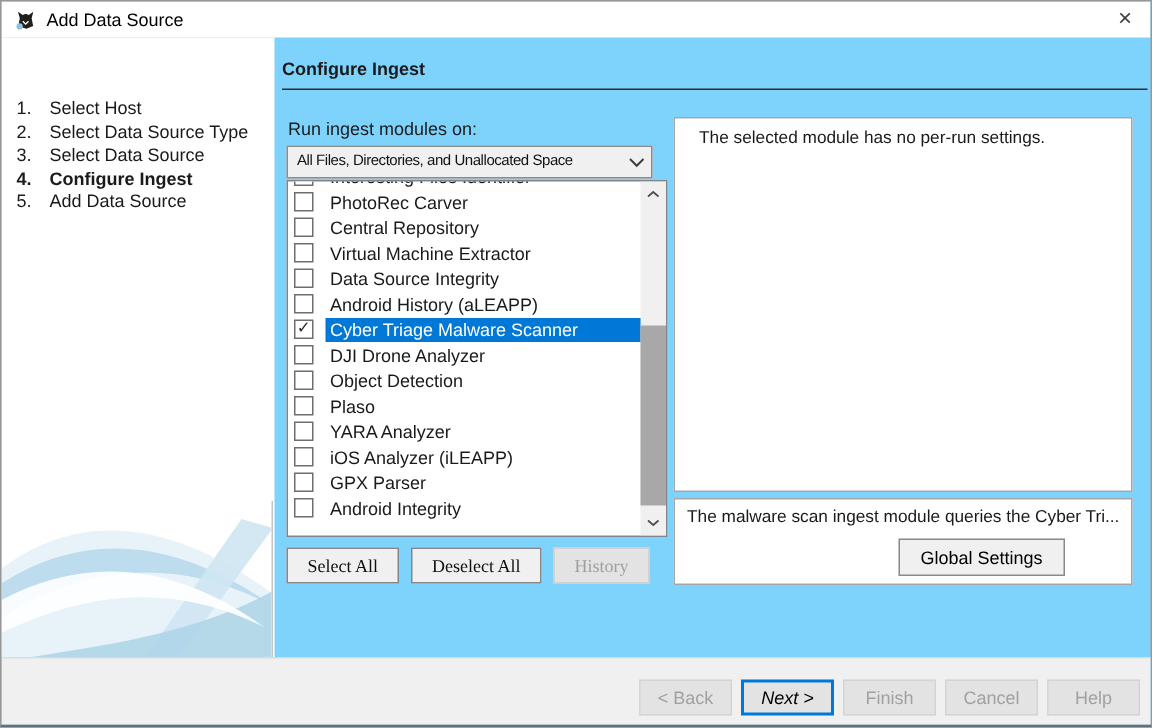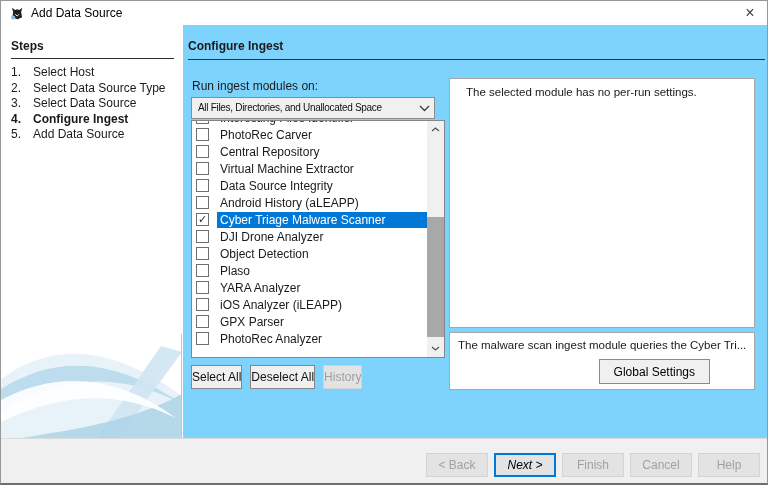"Steps" div.steps-heading { html: <div>Steps</div> -> none }
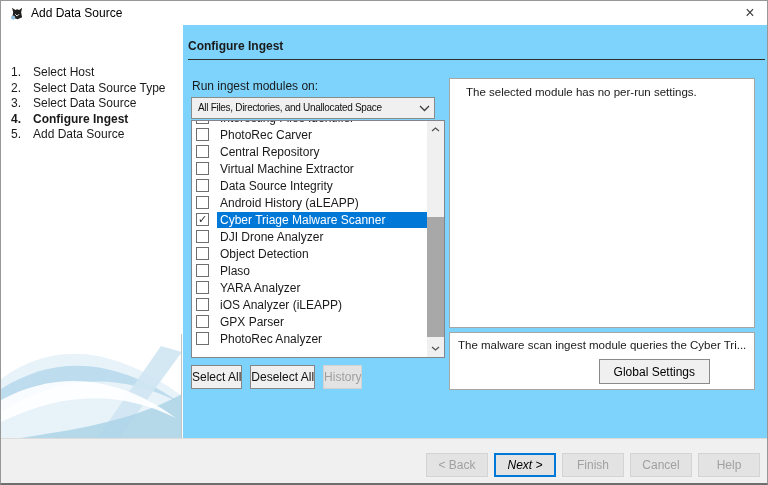"PhotoRec Analyzer" span.mlabel { text: PhotoRec Analyzer -> Android Integrity }
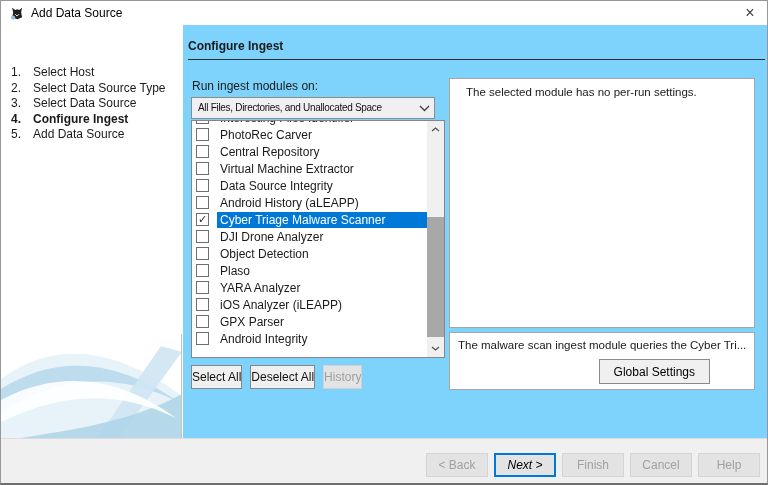"Select All" .btn { font-family: Liberation Sans, sans-serif -> Liberation Serif, serif; padding: 0 0 -> 0 13px }
